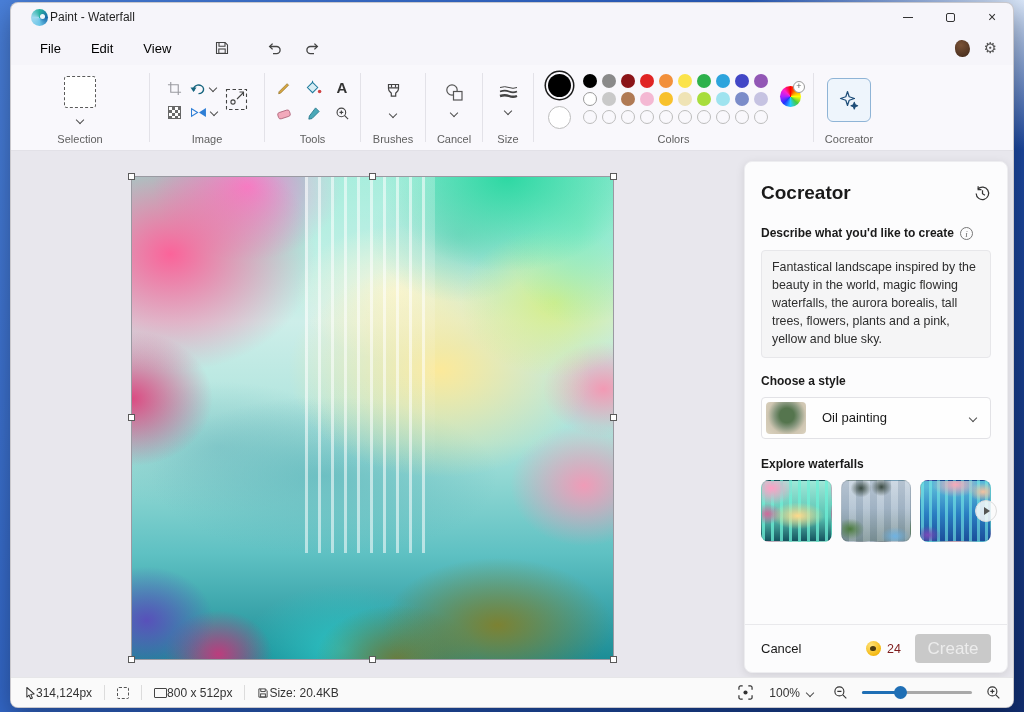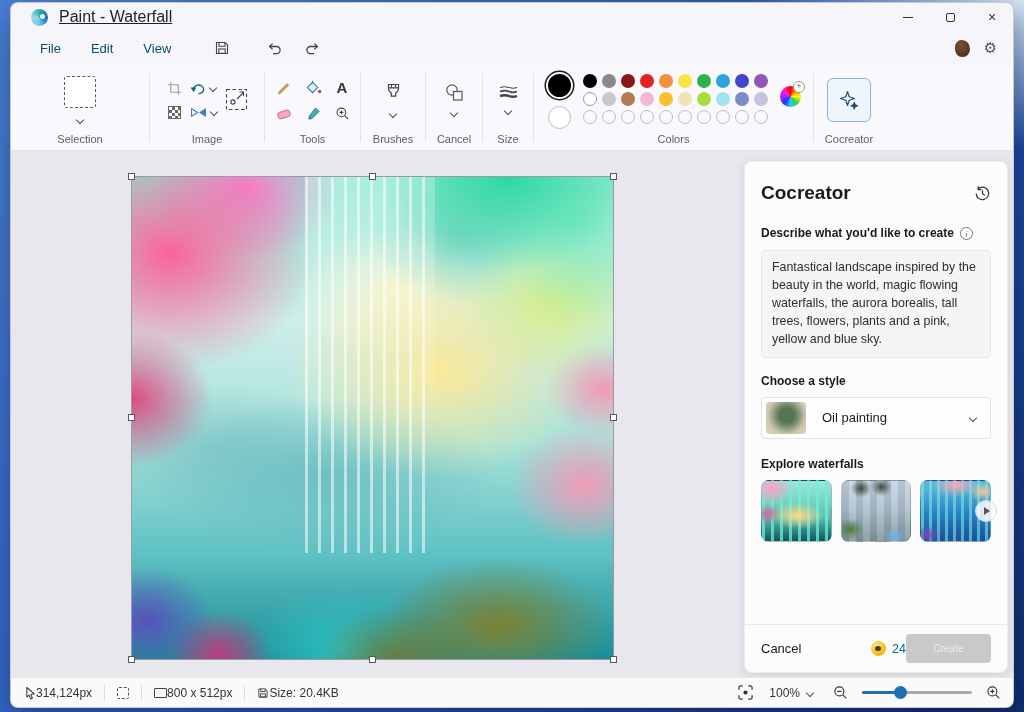"Paint - Waterfall" .title-text { font-size: 16px -> 12px; margin-left: 11px -> 2px; text-decoration: underline -> none }
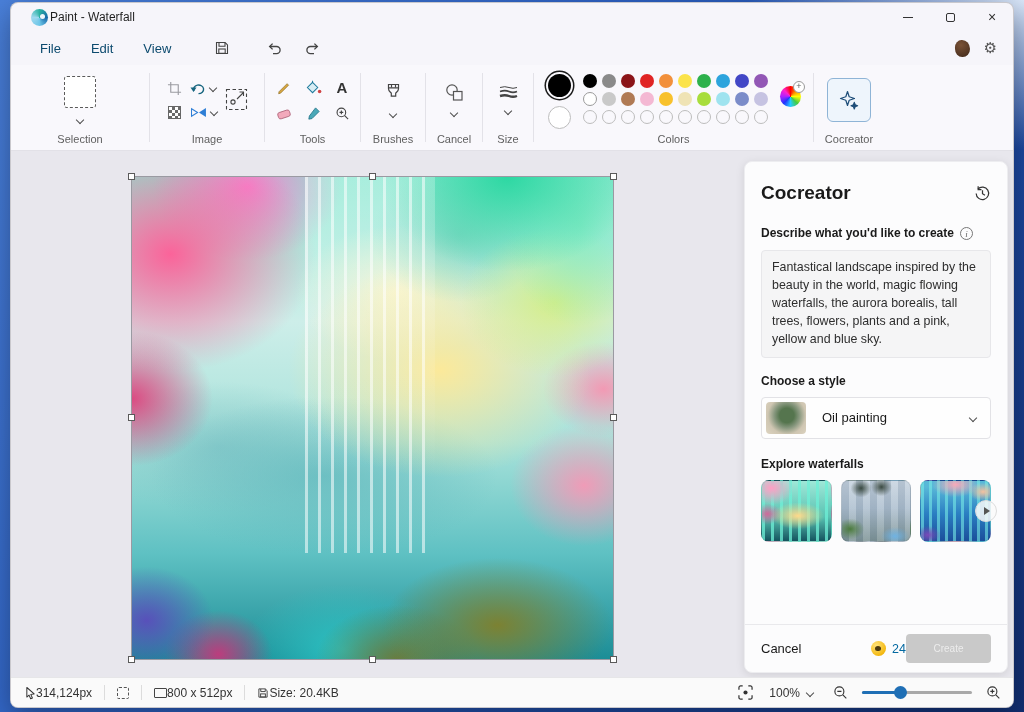"File" .menu-item { color: #0c4a6e -> #000000 }
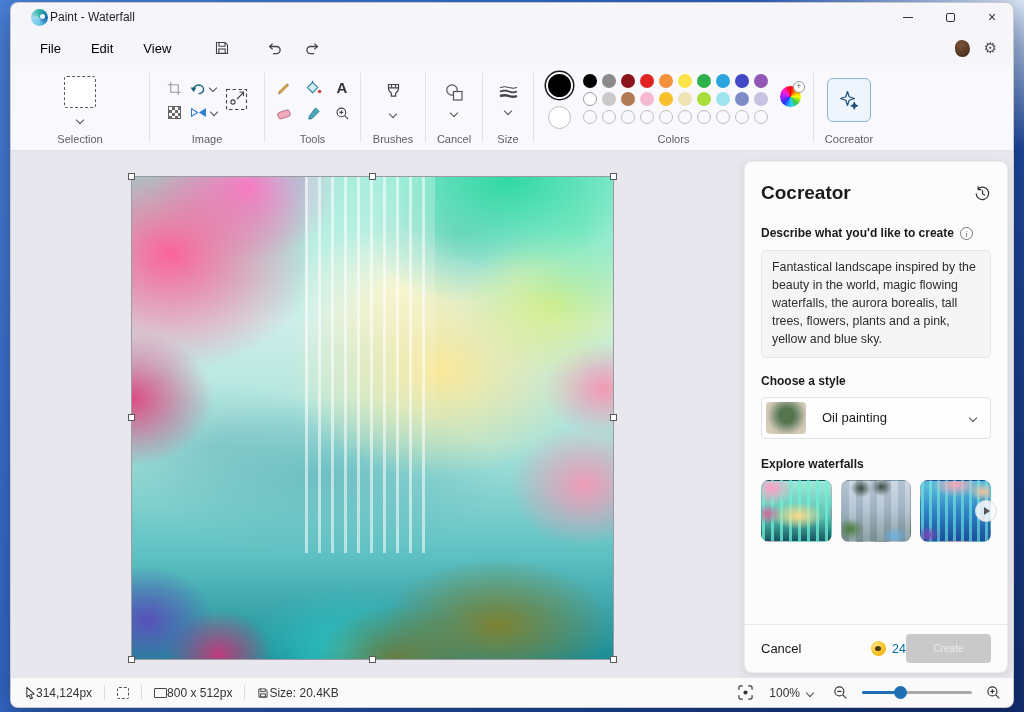"24" .credits-num { color: #0369a1 -> #7f1d1d }
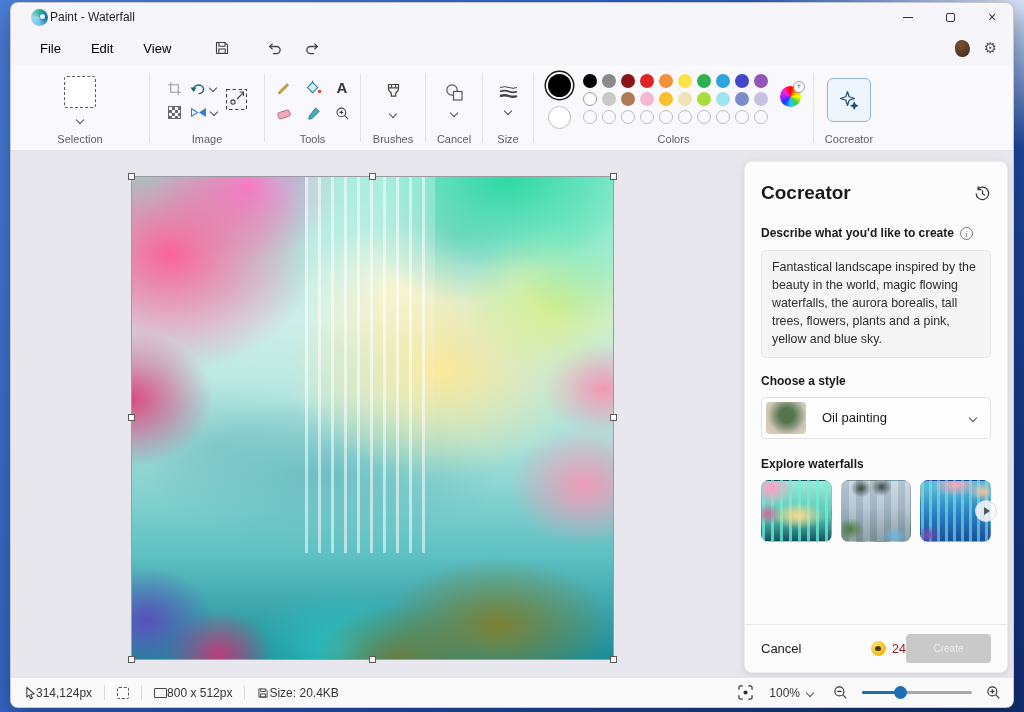"Create" .create-btn { font-size: 10px -> 17px; margin-left: 0 -> 14px; width: 85px -> 76px }
